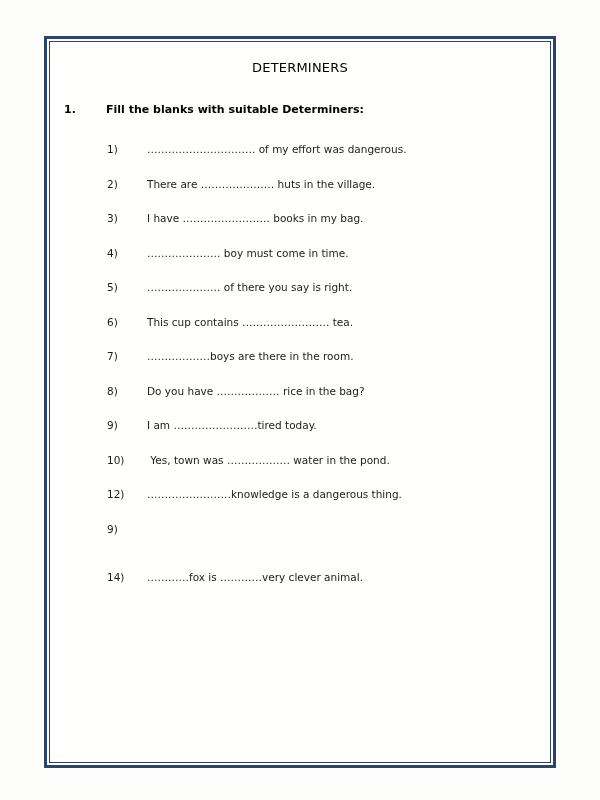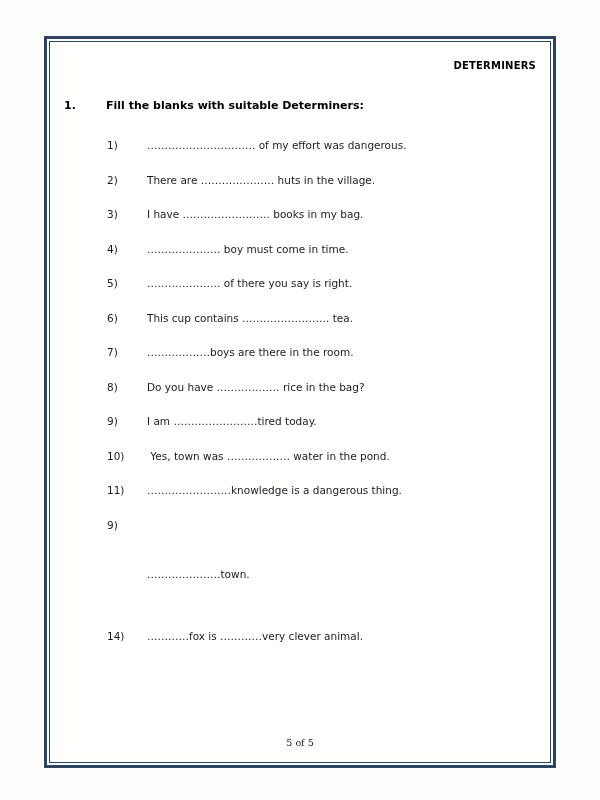"DETERMINERS" .doc-title { font-size: 10px -> 13px; font-weight: bold -> normal; text-align: right -> center }
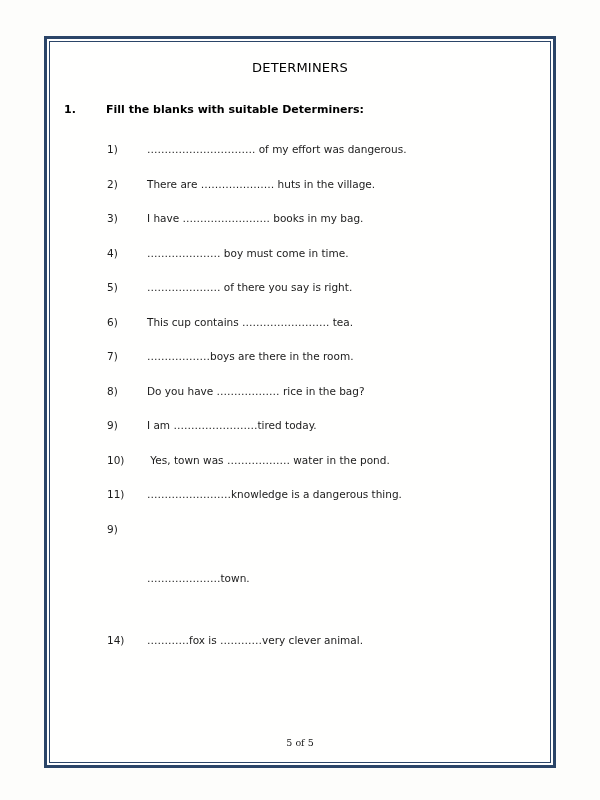"11)" span.question-number { text: 11 -> 12 }
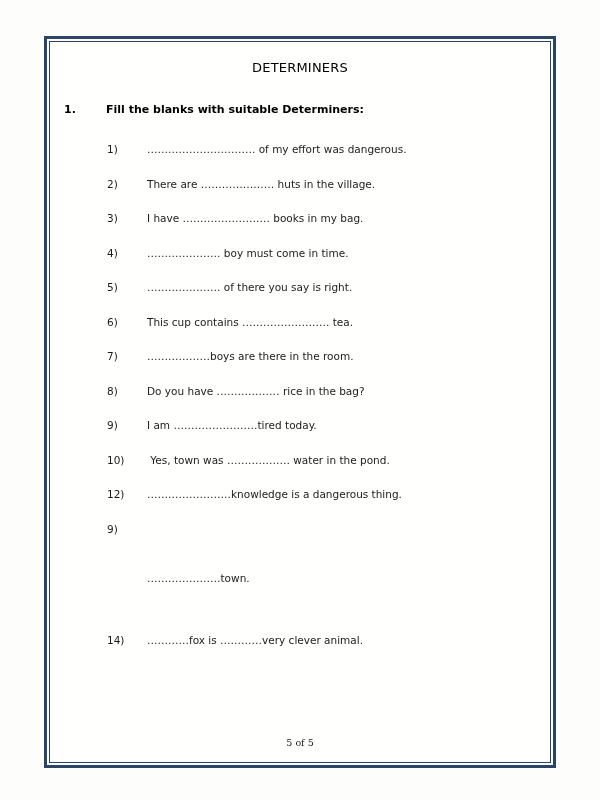"…………………town." span.cont-line { html: <span>…………………town.</span> -> none }
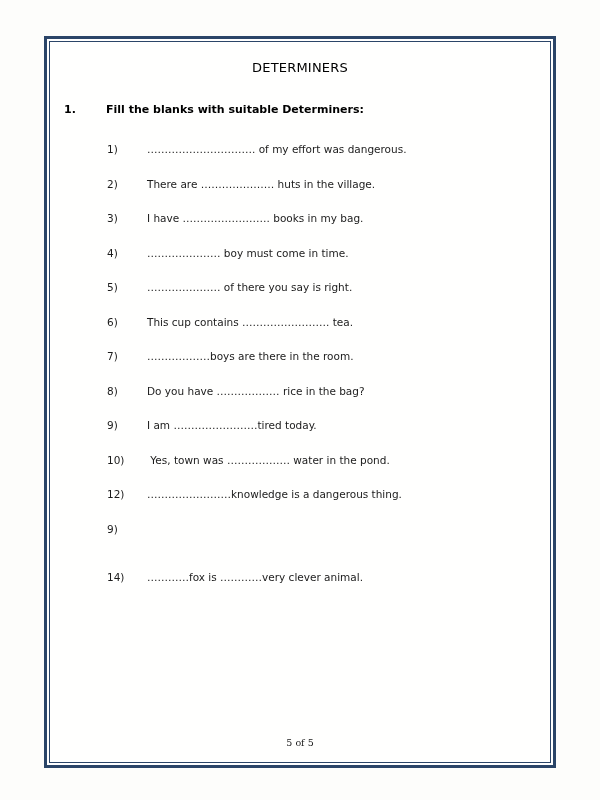"5 of 5" div.page-footer { html: <div>5 of 5</div> -> none }
